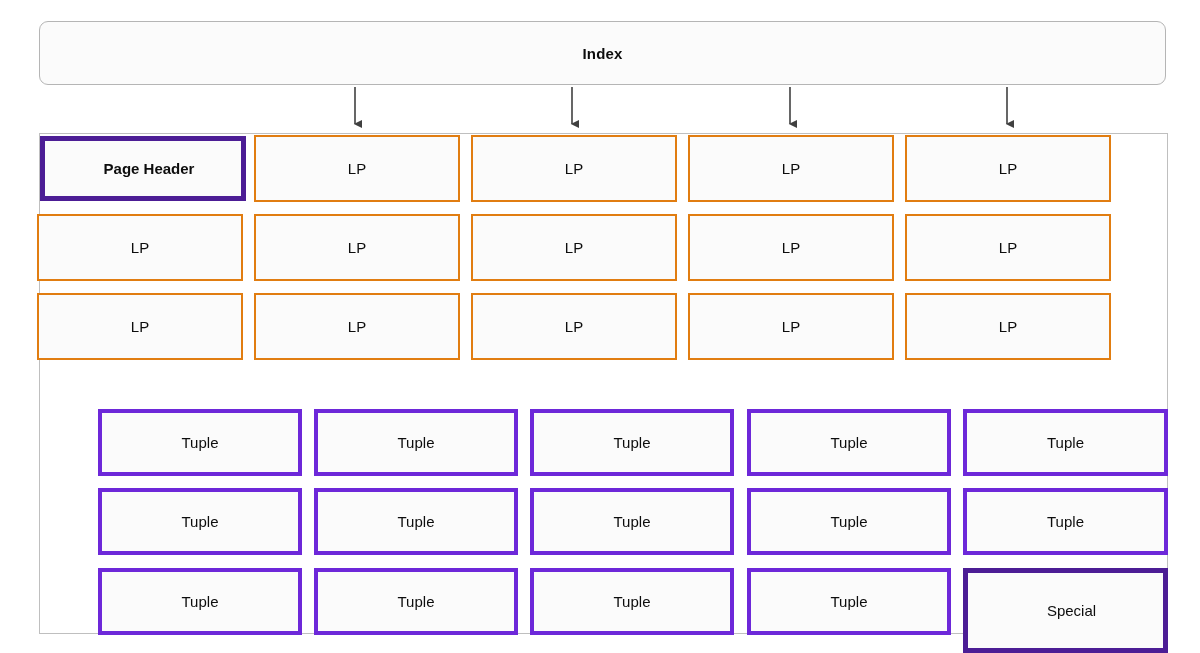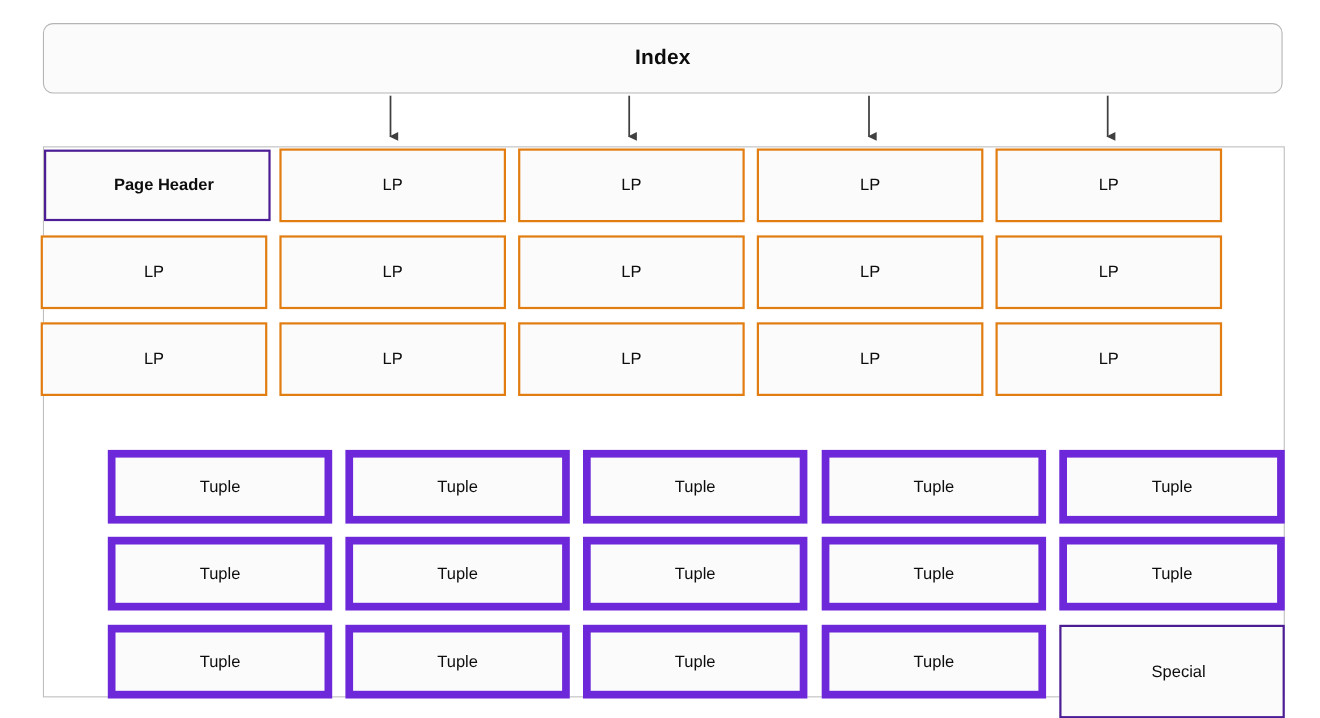"Index" .index-bar .label { font-size: 19px -> 15px }
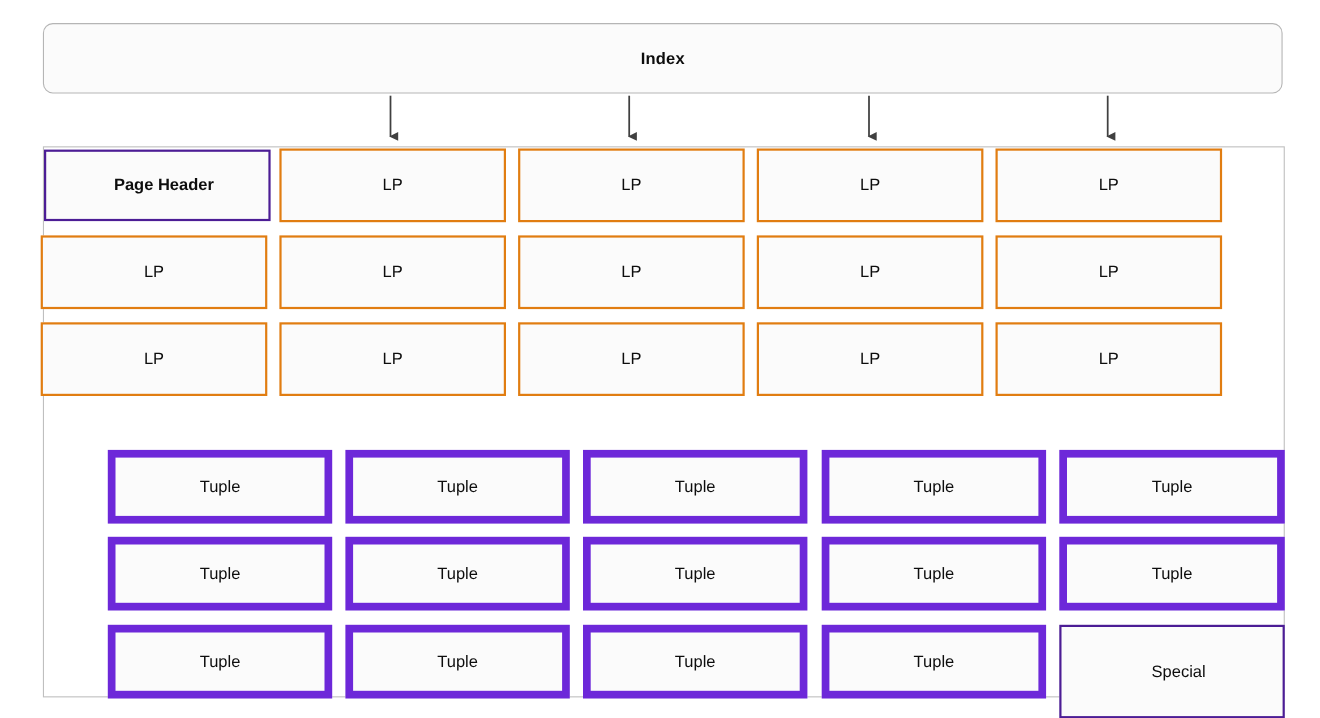"Page Header" .cell.grey { border: 2px solid #4c1d95 -> 5px solid #4c1d95 }
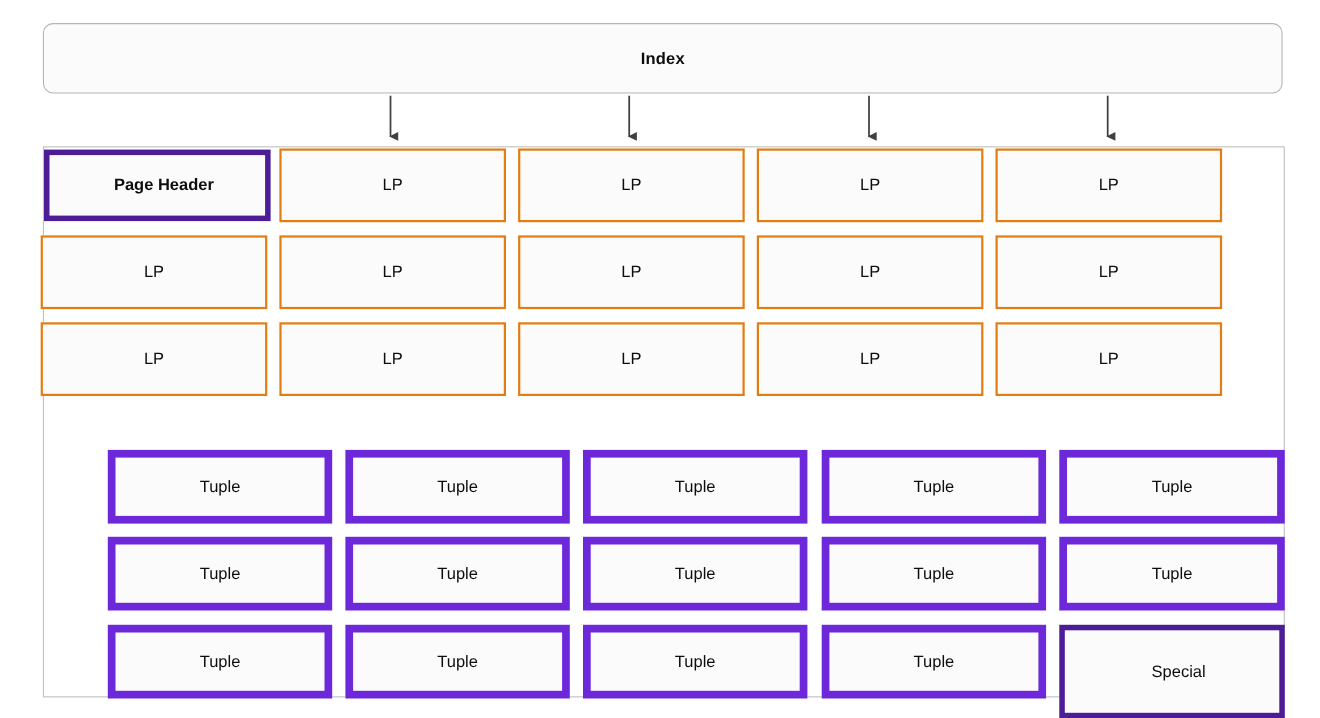"Tuple" .cell.tuple { border: 7px solid #6d28d9 -> 4px solid #6d28d9 }
